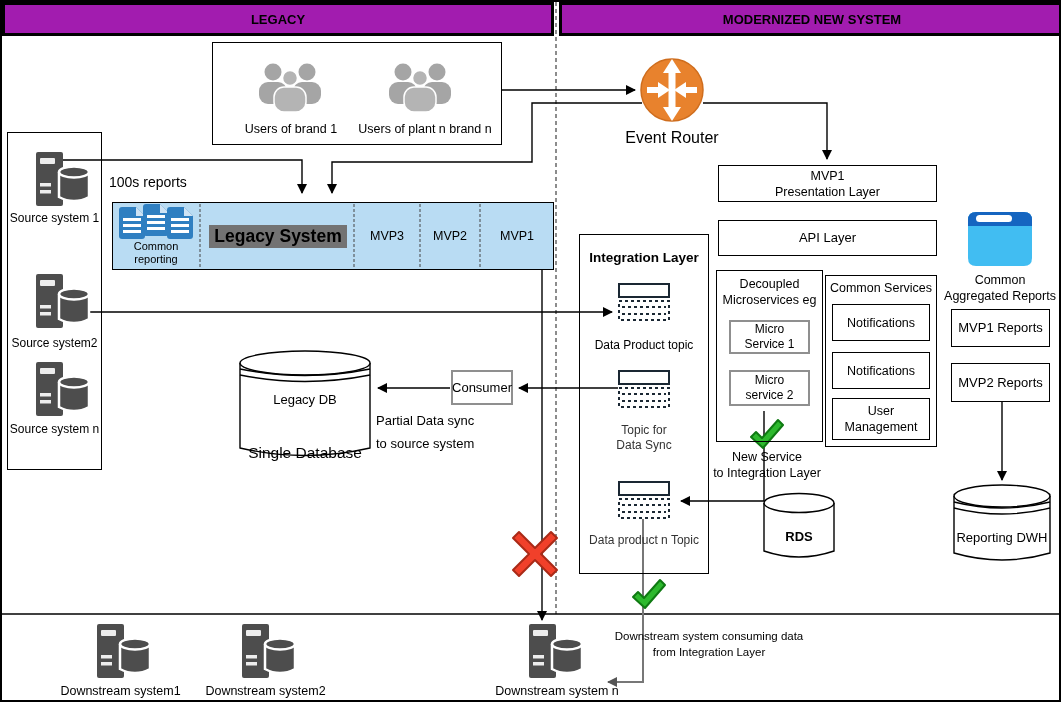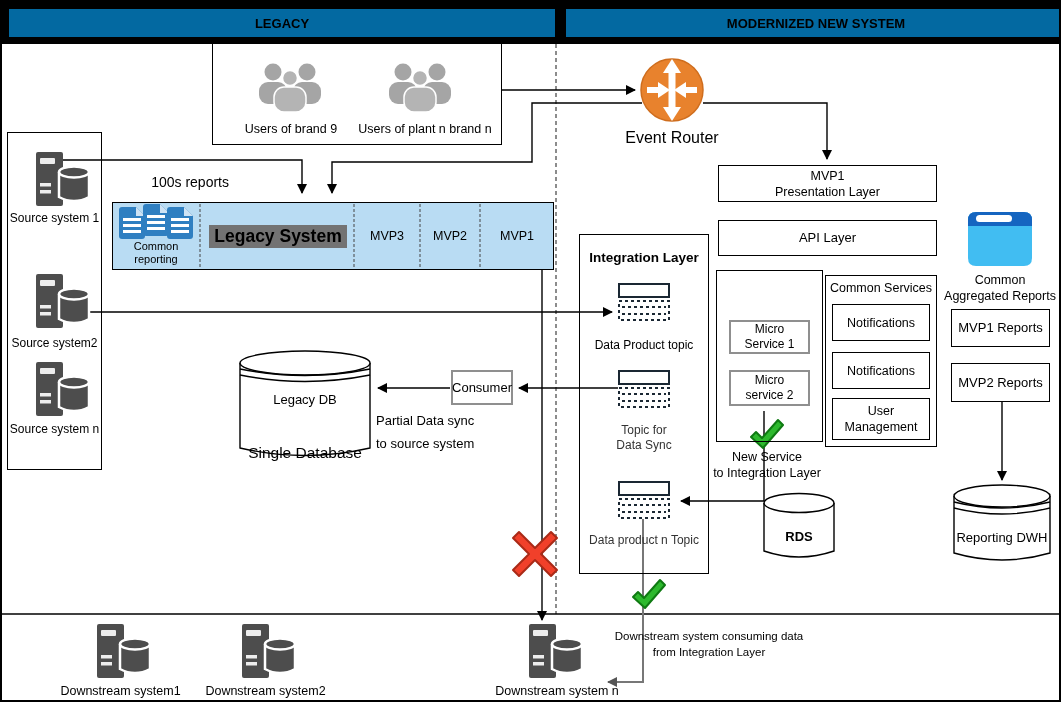"LEGACY" .hdr { background: #0369a1 -> #a21caf; border: 7px solid #000000 -> 3px solid #000000 }
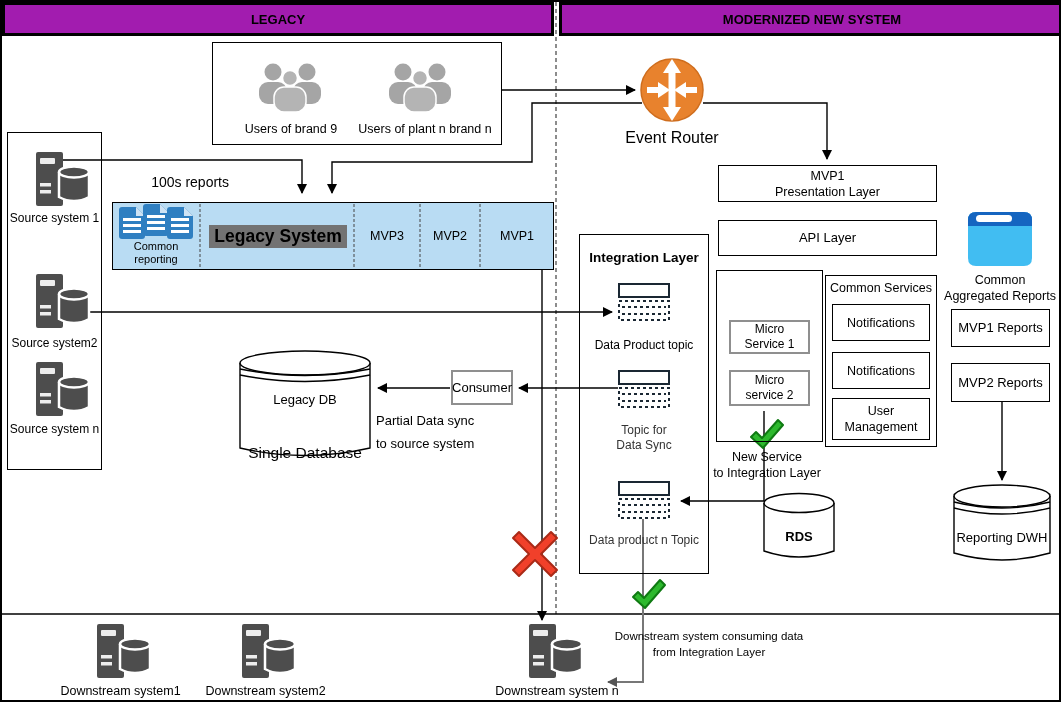"Users of brand 9" div.abs { text: 9 -> 1 }
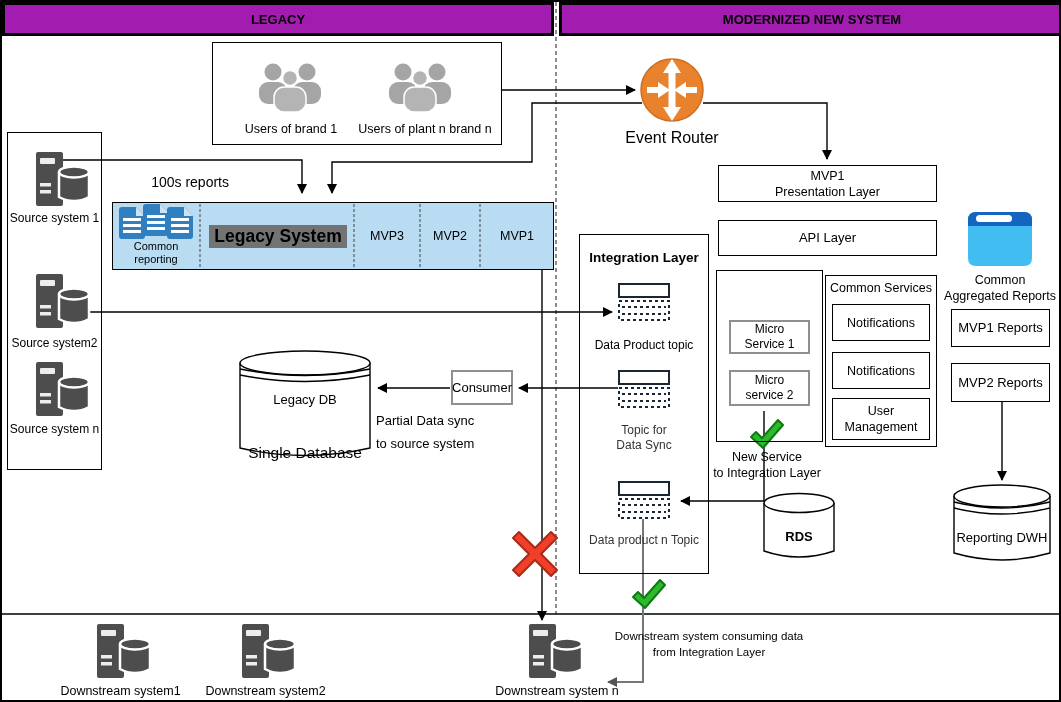"100s reports" .s14 { text-align: right -> none }
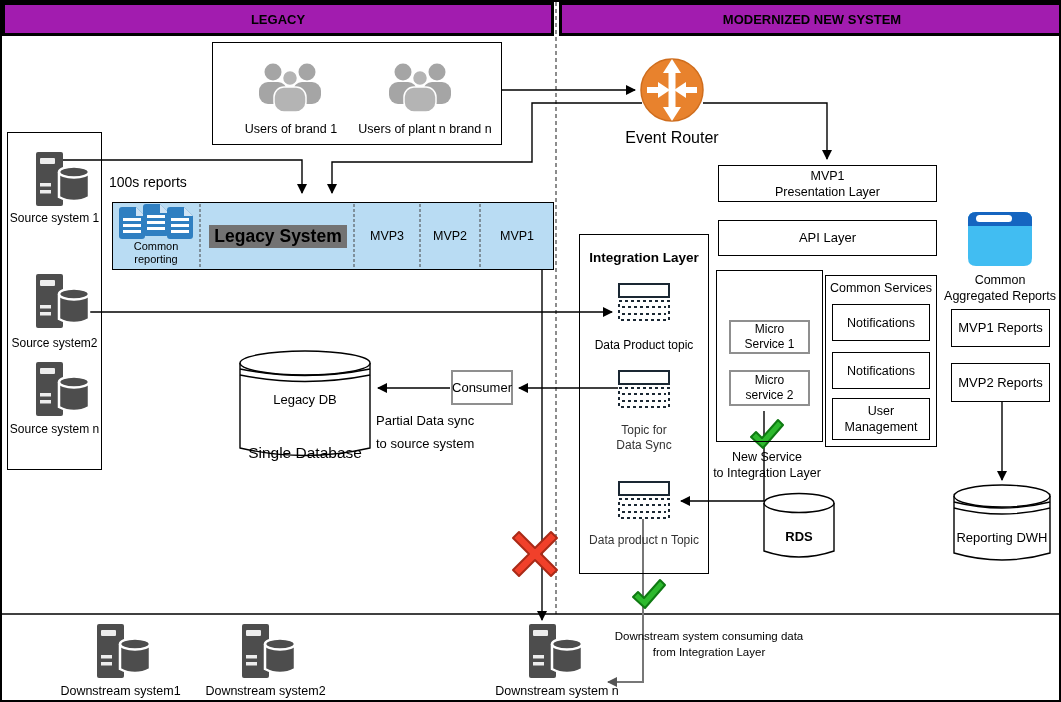"Decoupled" div.abs { html: none -> <div>Decoupled Microservices eg</div> }
